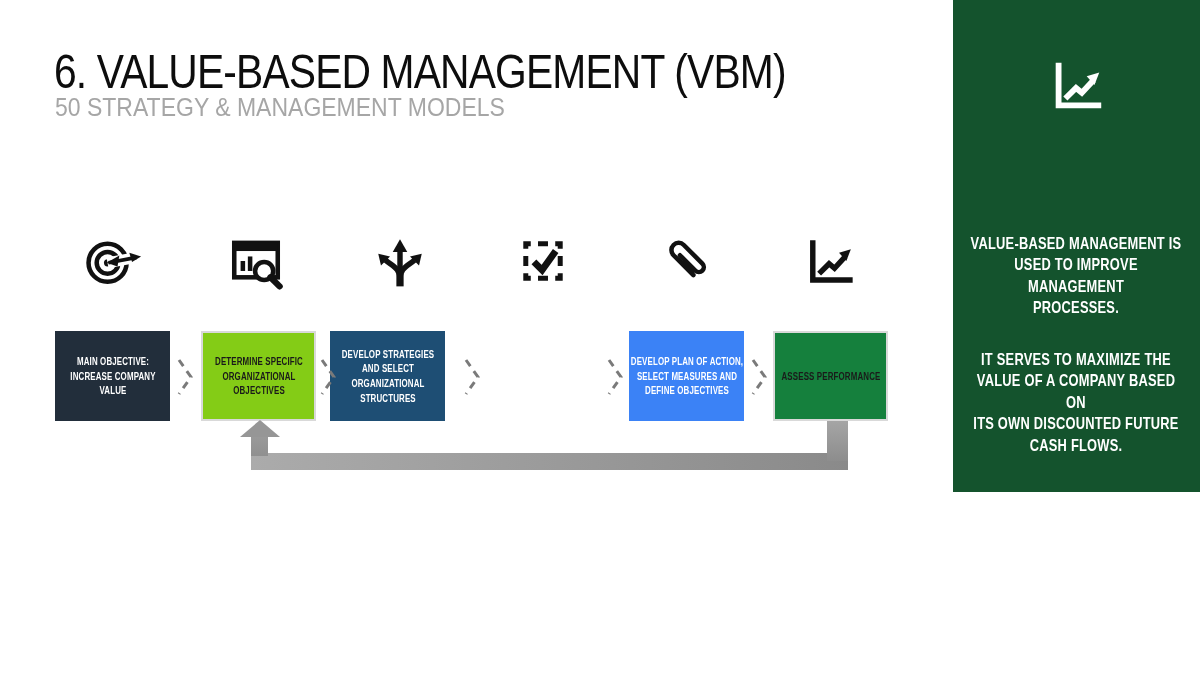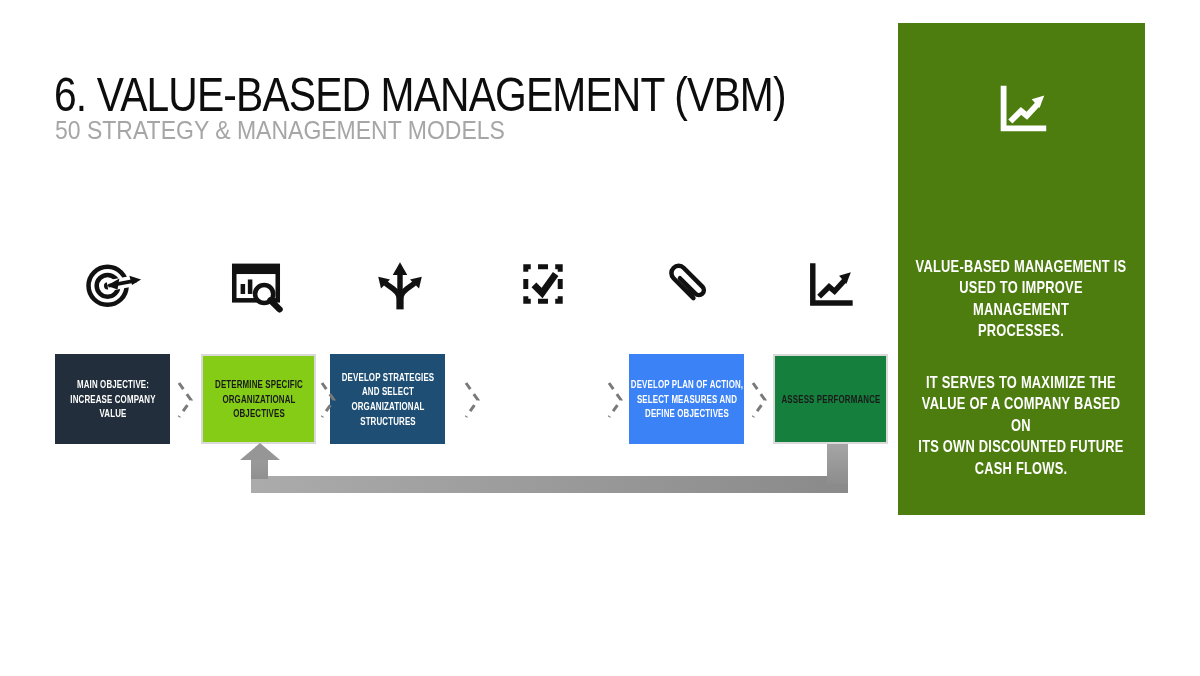"6. VALUE-BASED MANAGEMENT (VBM)" .slide { margin-top: 23px -> none }
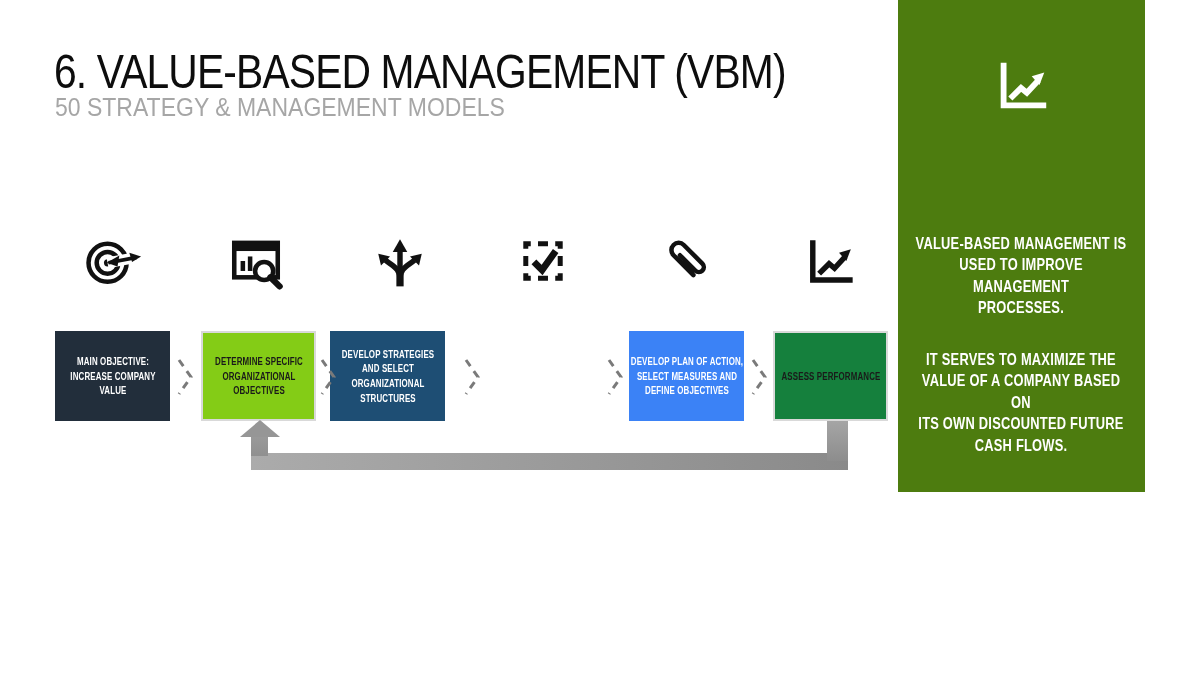"VALUE-BASED MANAGEMENT IS" .sidebar { background: #4d7c0f -> #14532d; left: 898px -> 953px }
